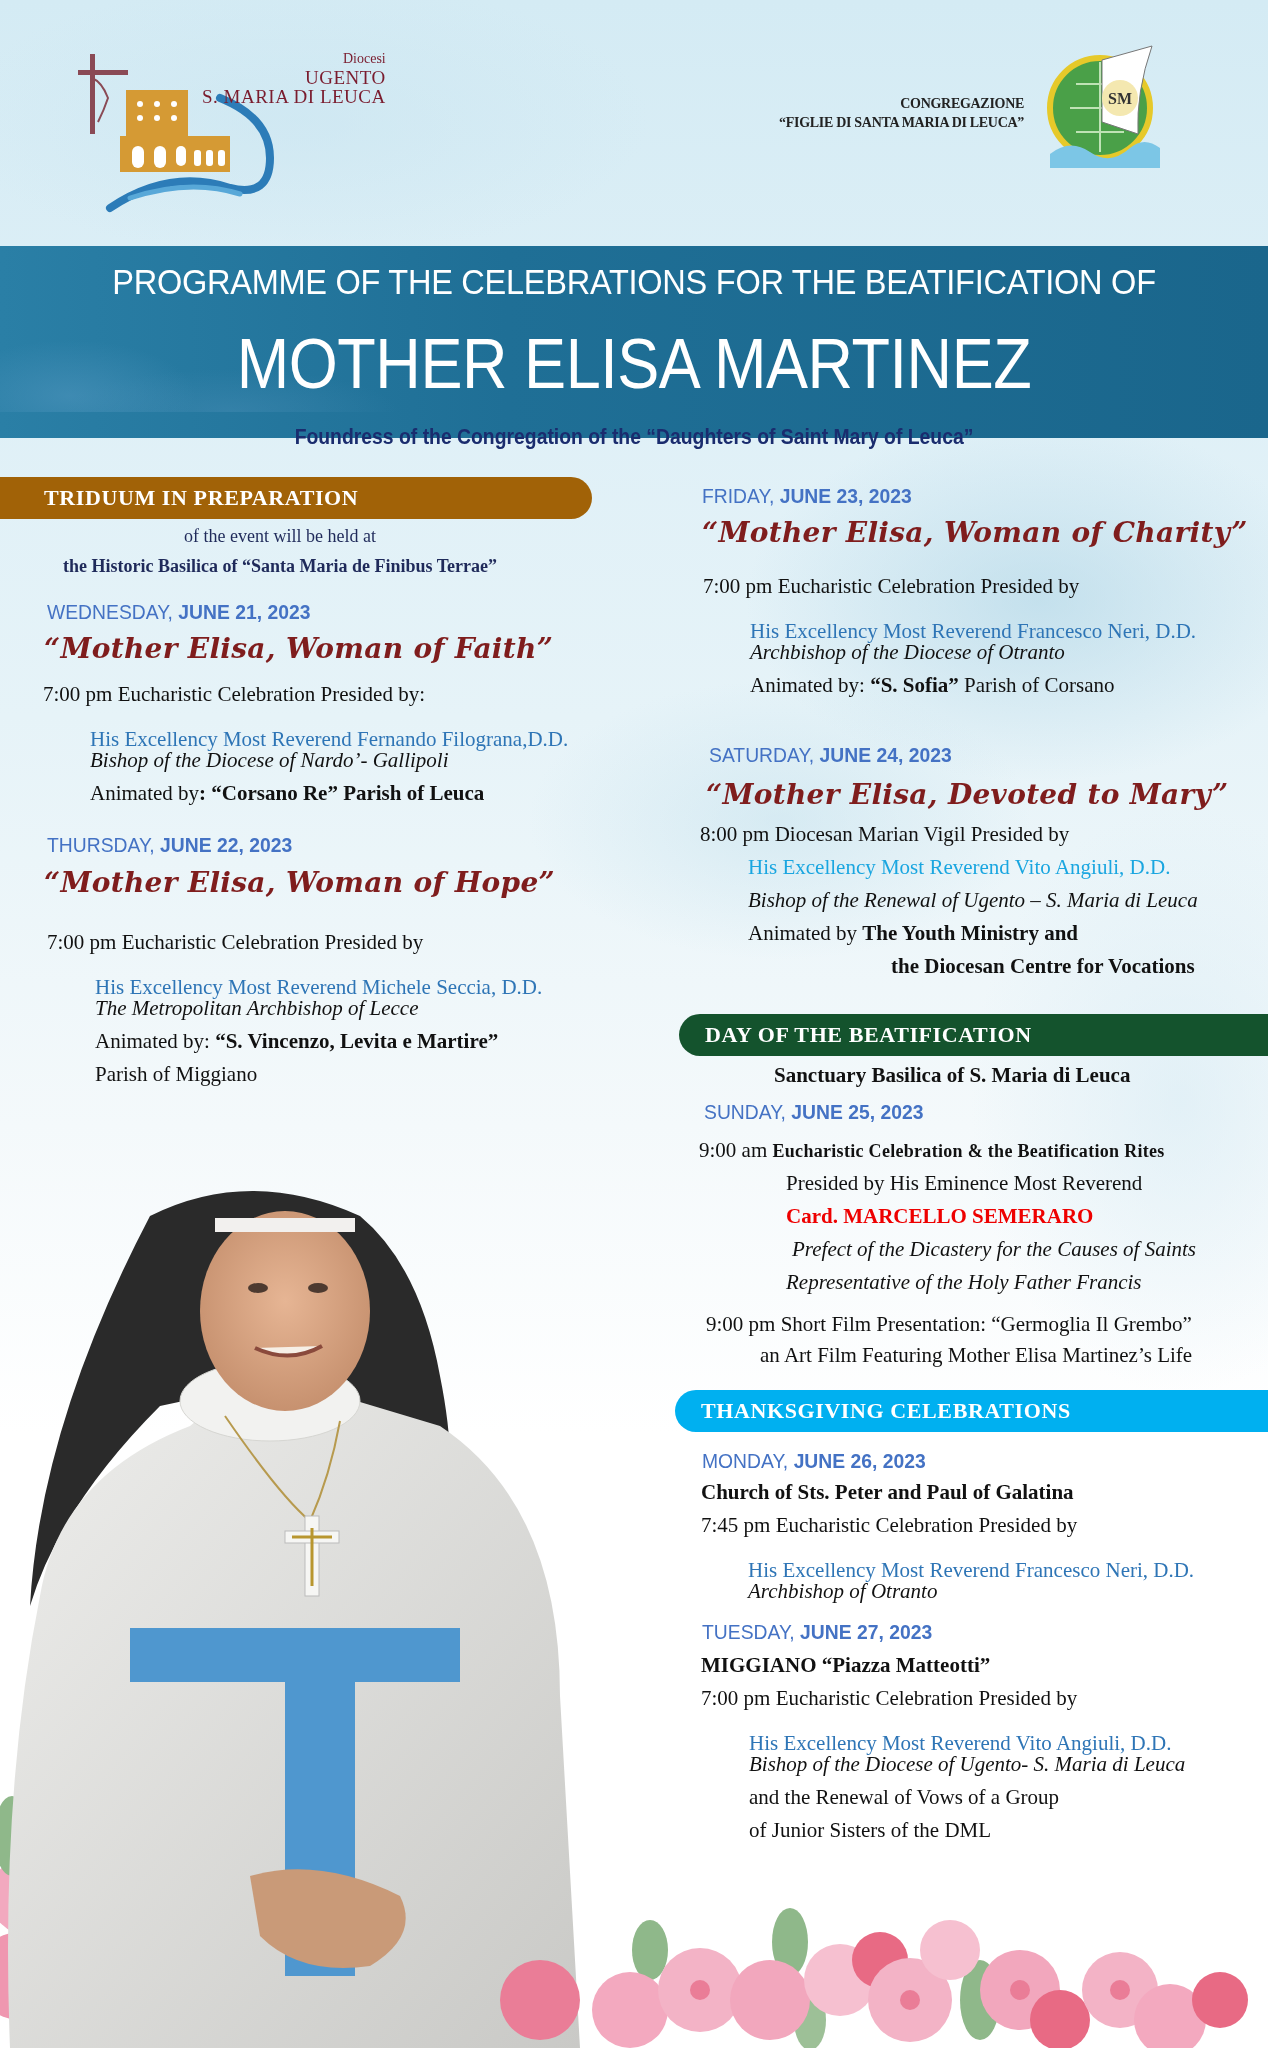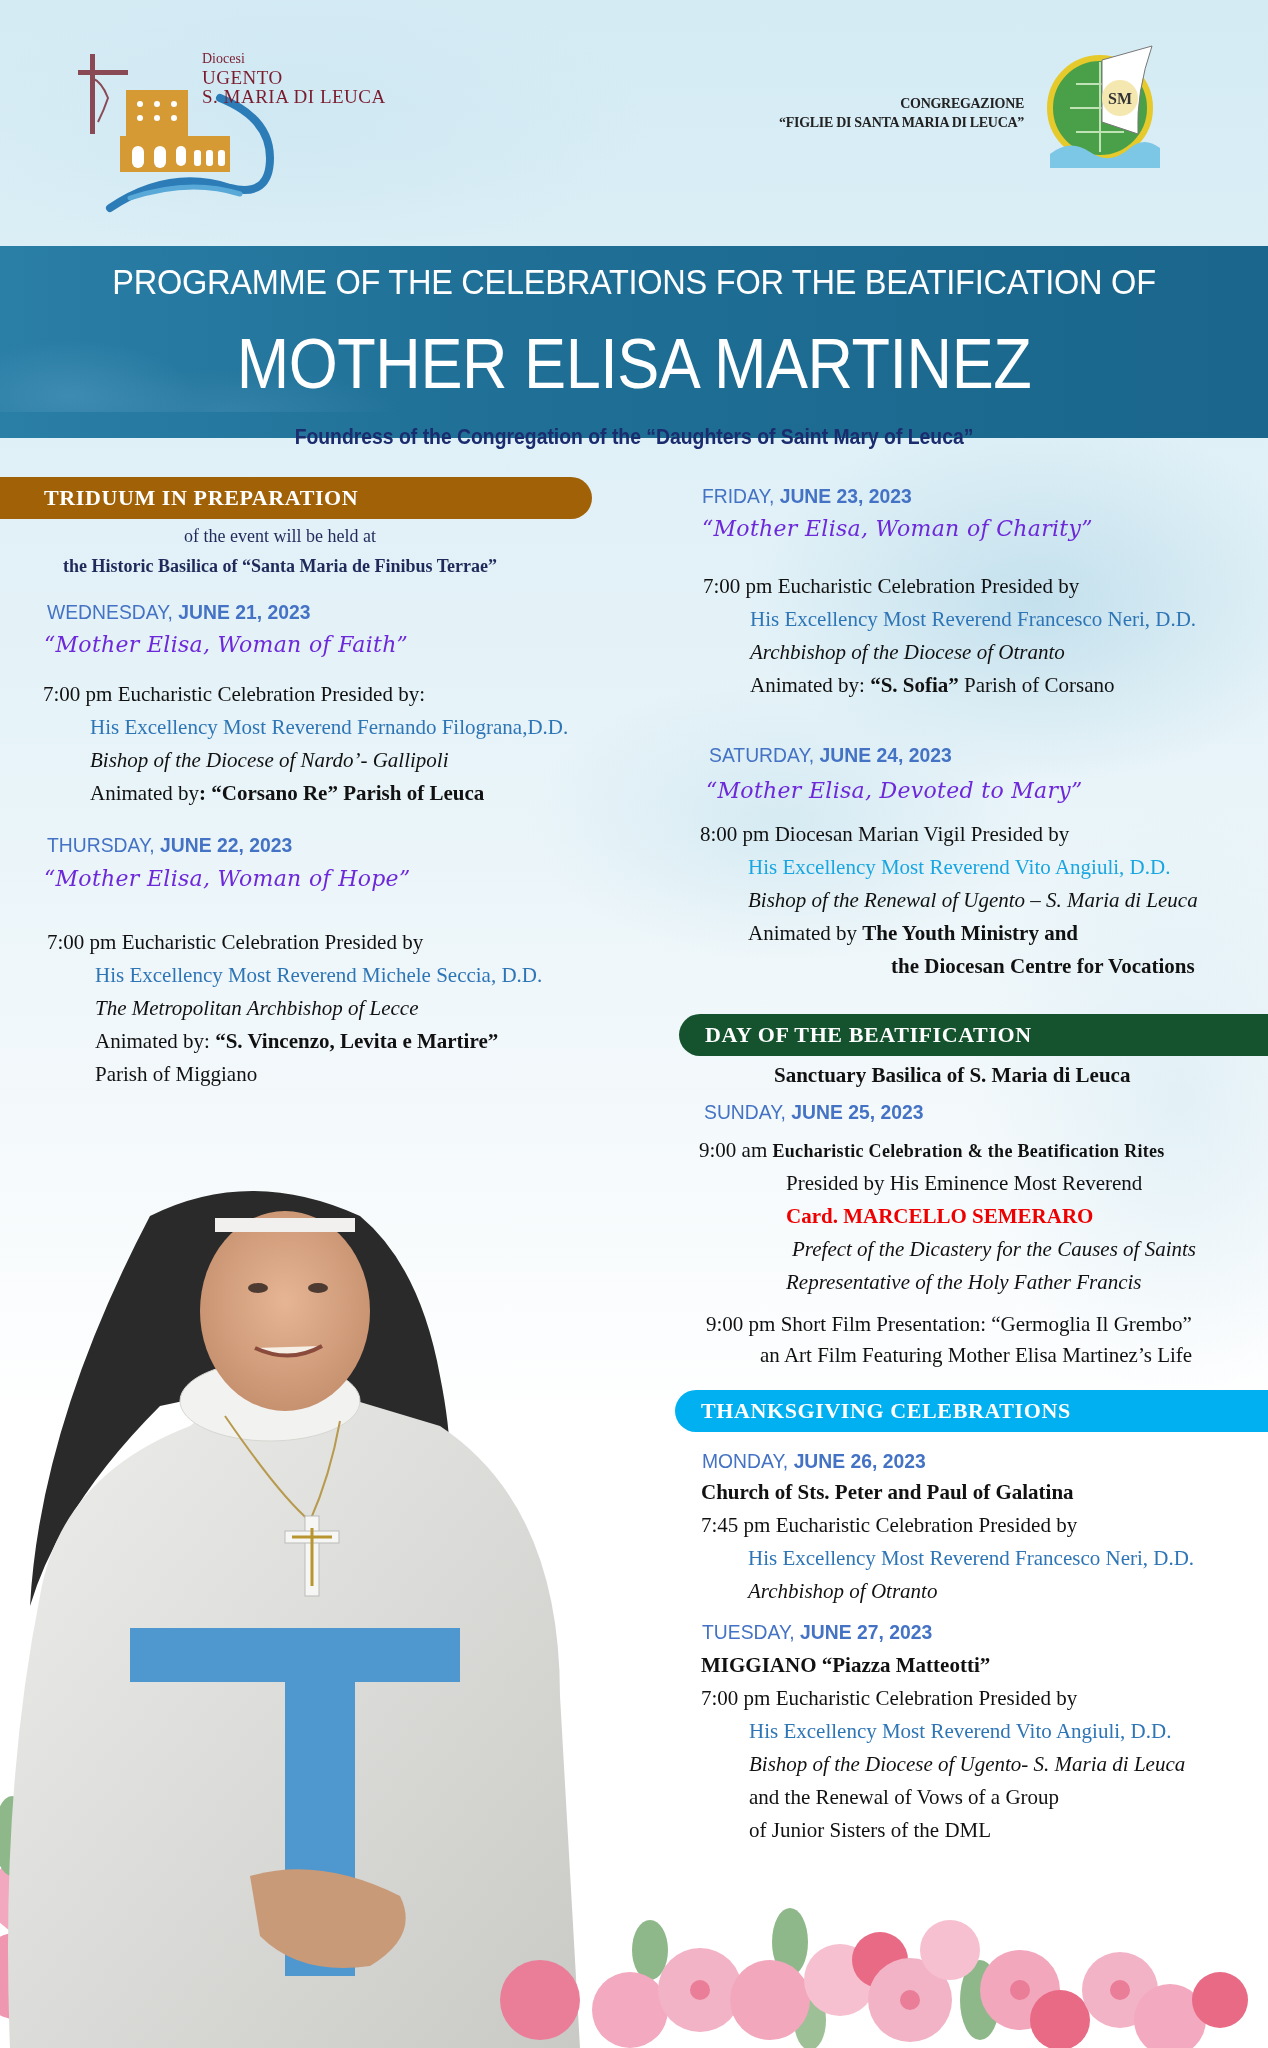"Diocesi" .diocese-text { text-align: none -> right }
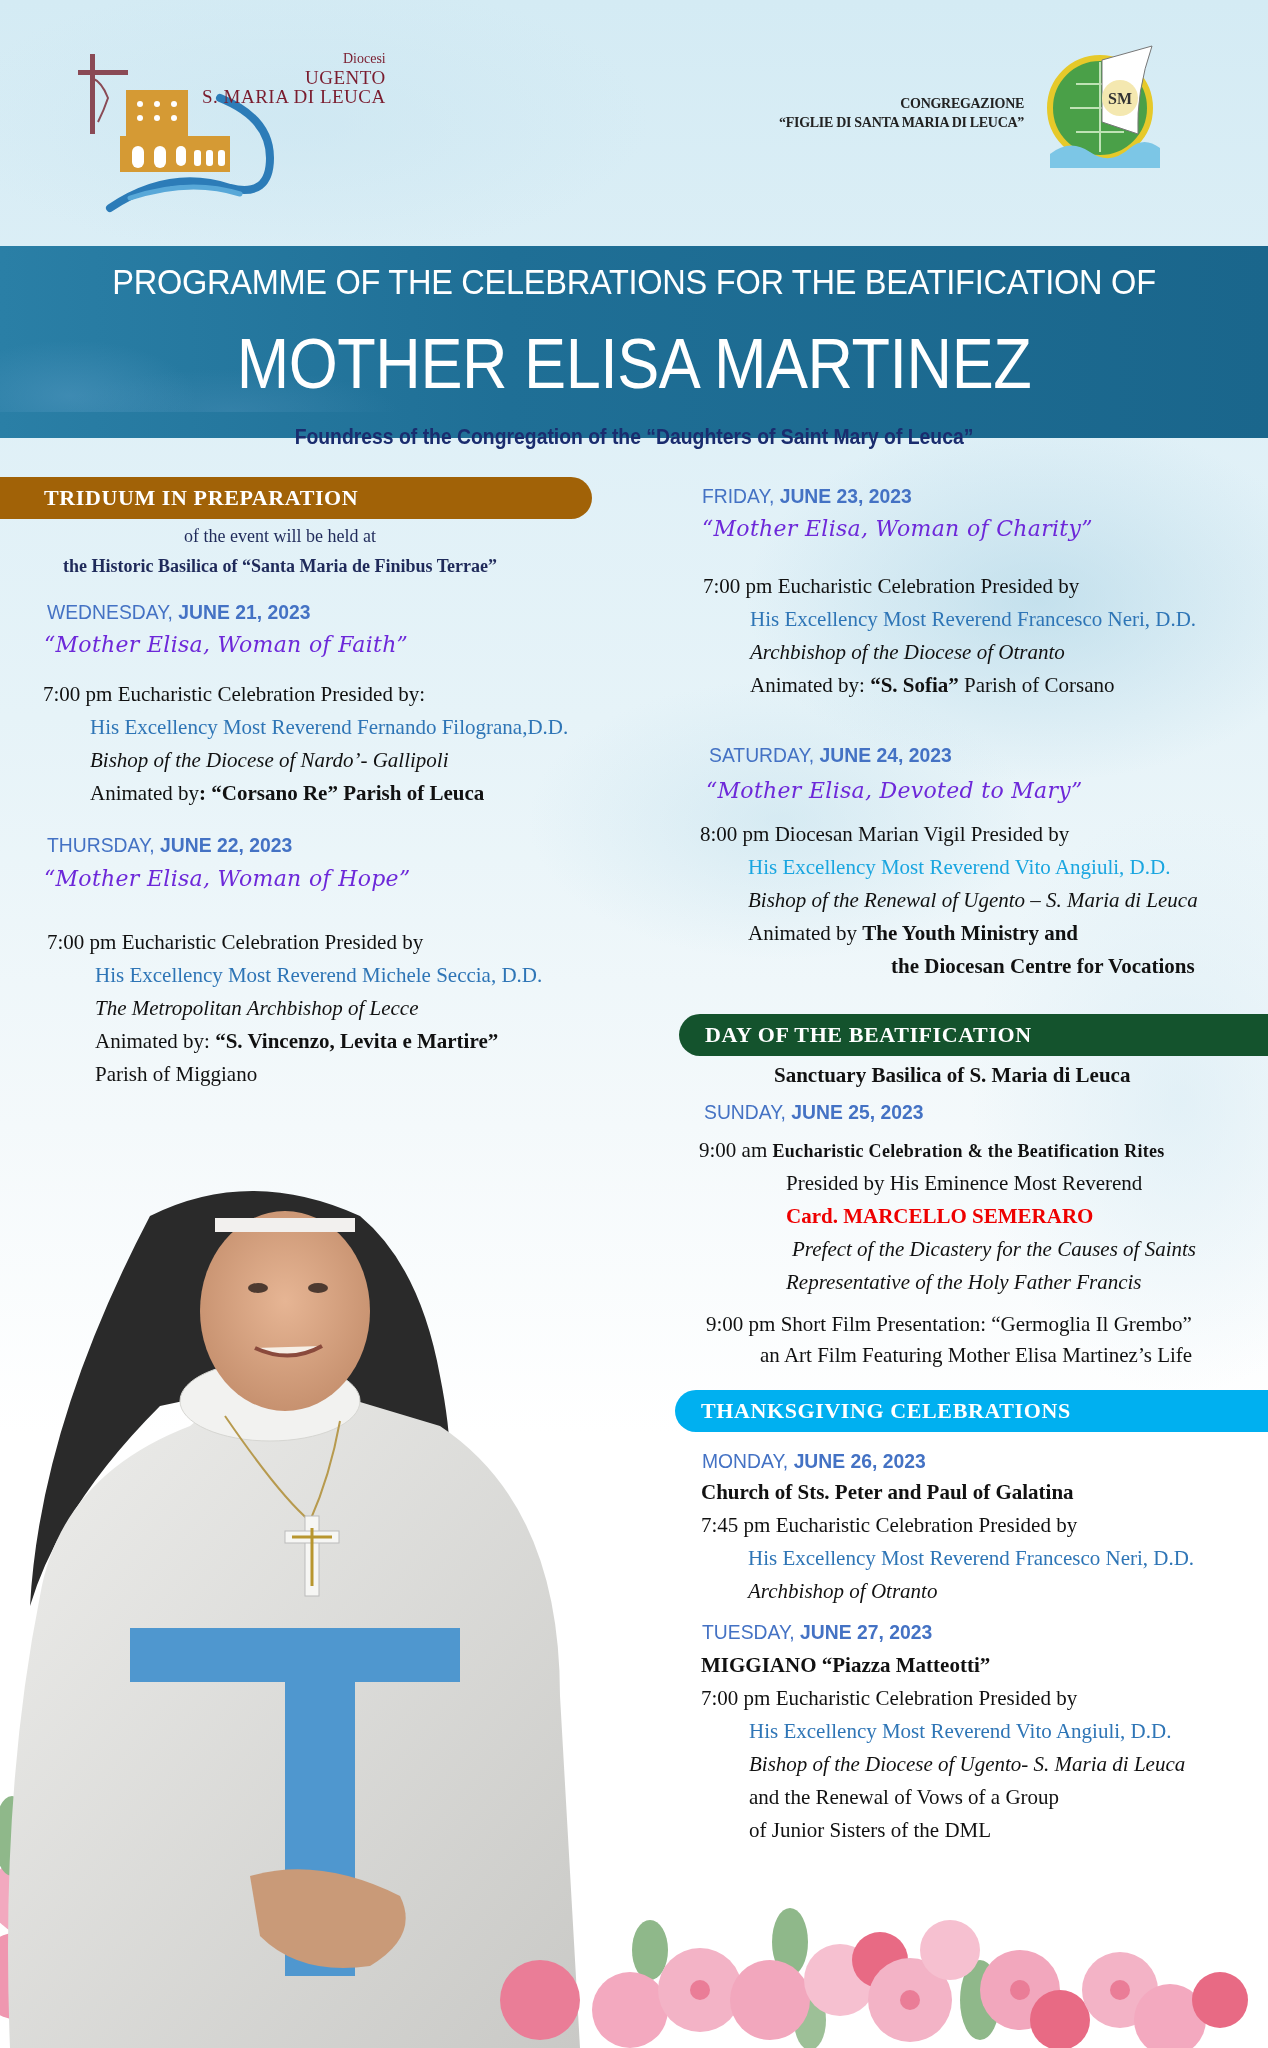"“Mother Elisa, Woman of Charity”" .theme { color: #6d28d9 -> #7f1d1d; font-size: 22px -> 28px; font-weight: normal -> bold }
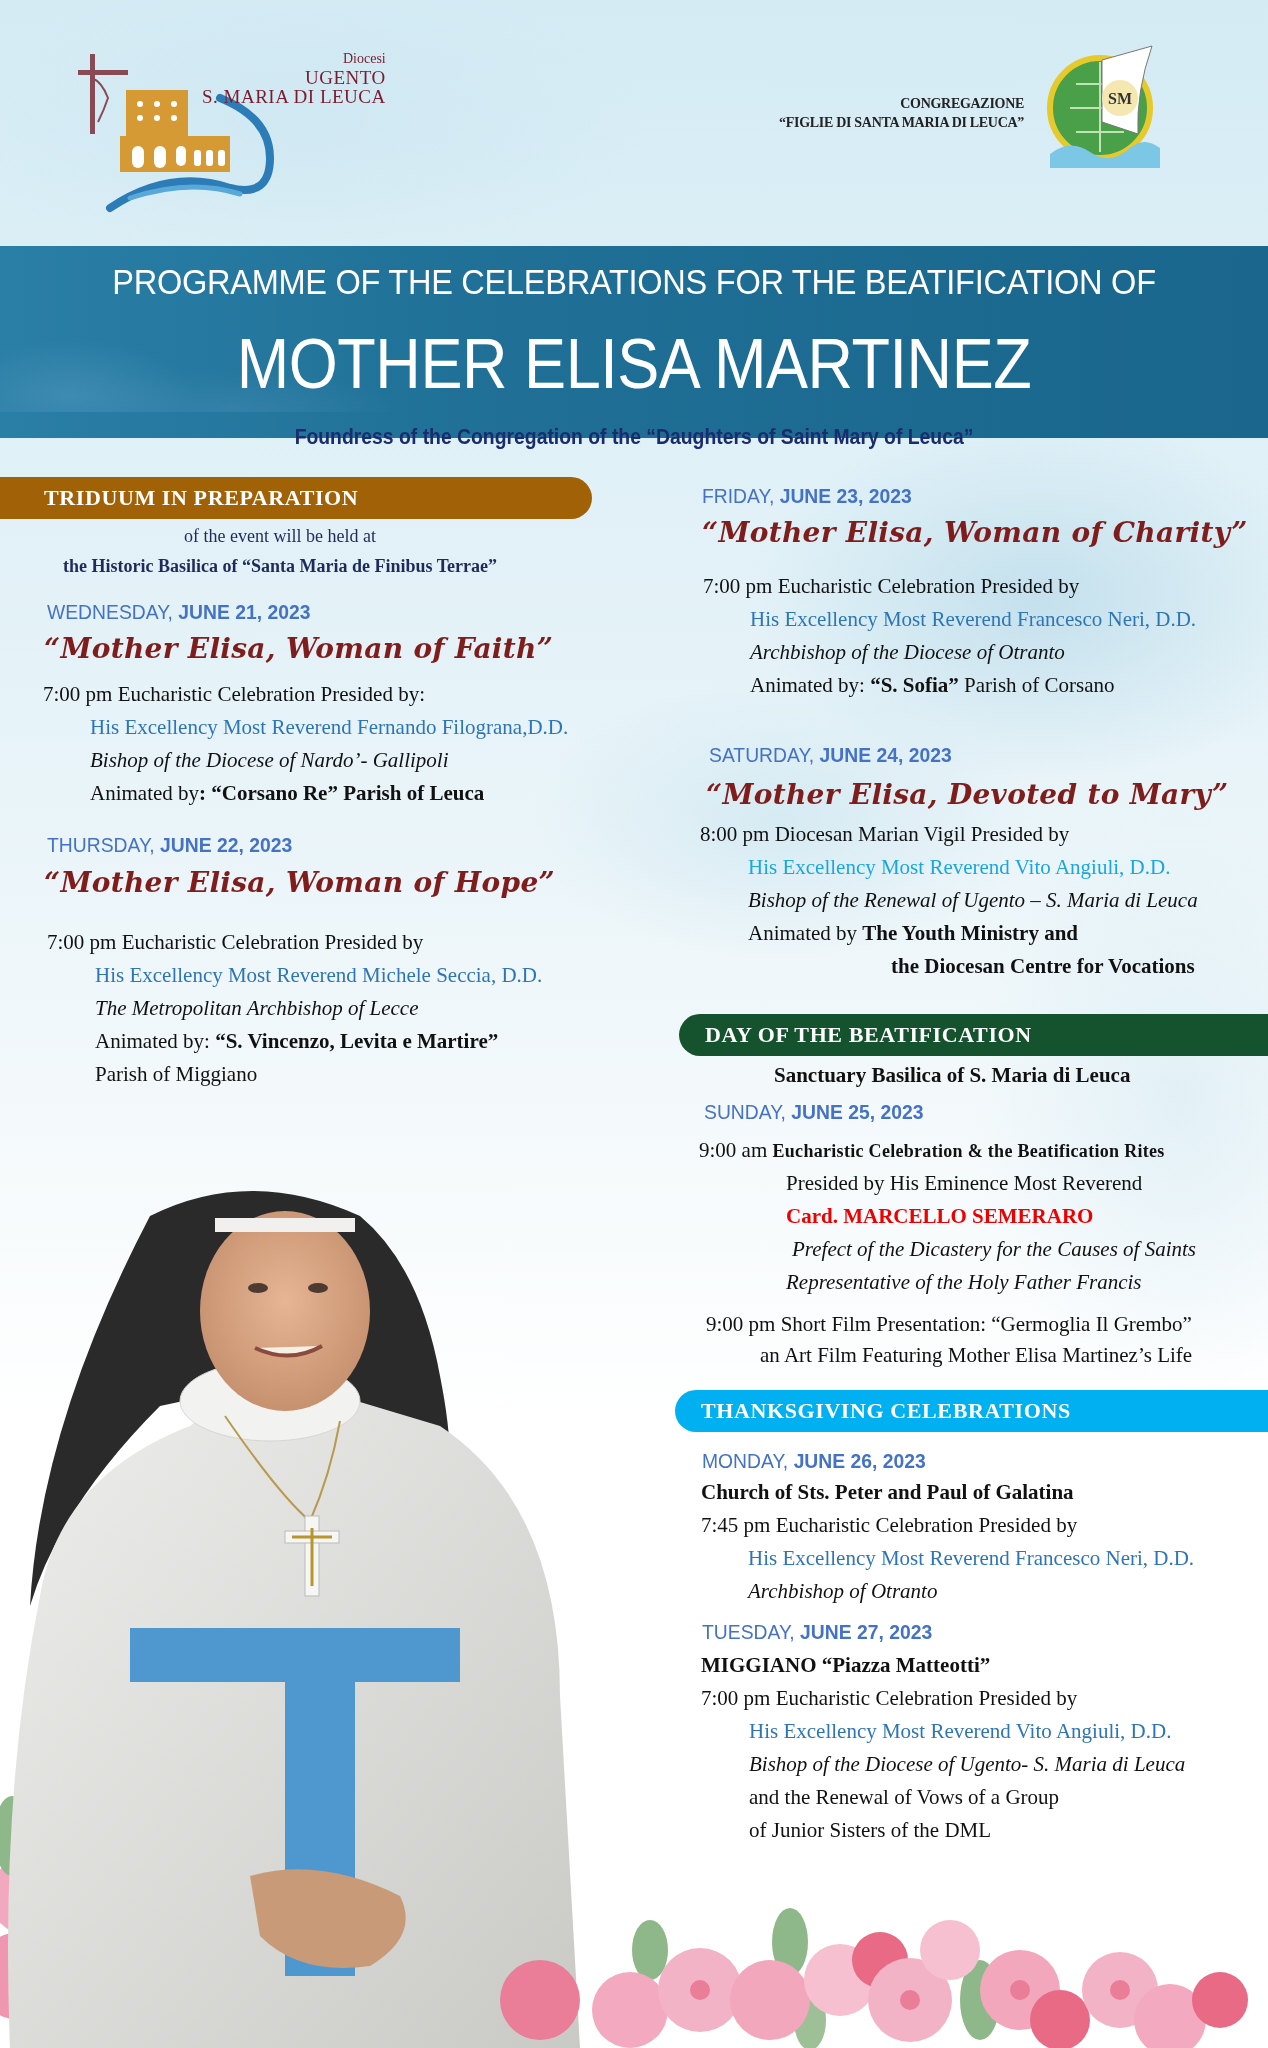"His Excellency Most Reverend Francesco" .blue { margin-top: none -> 12px }
